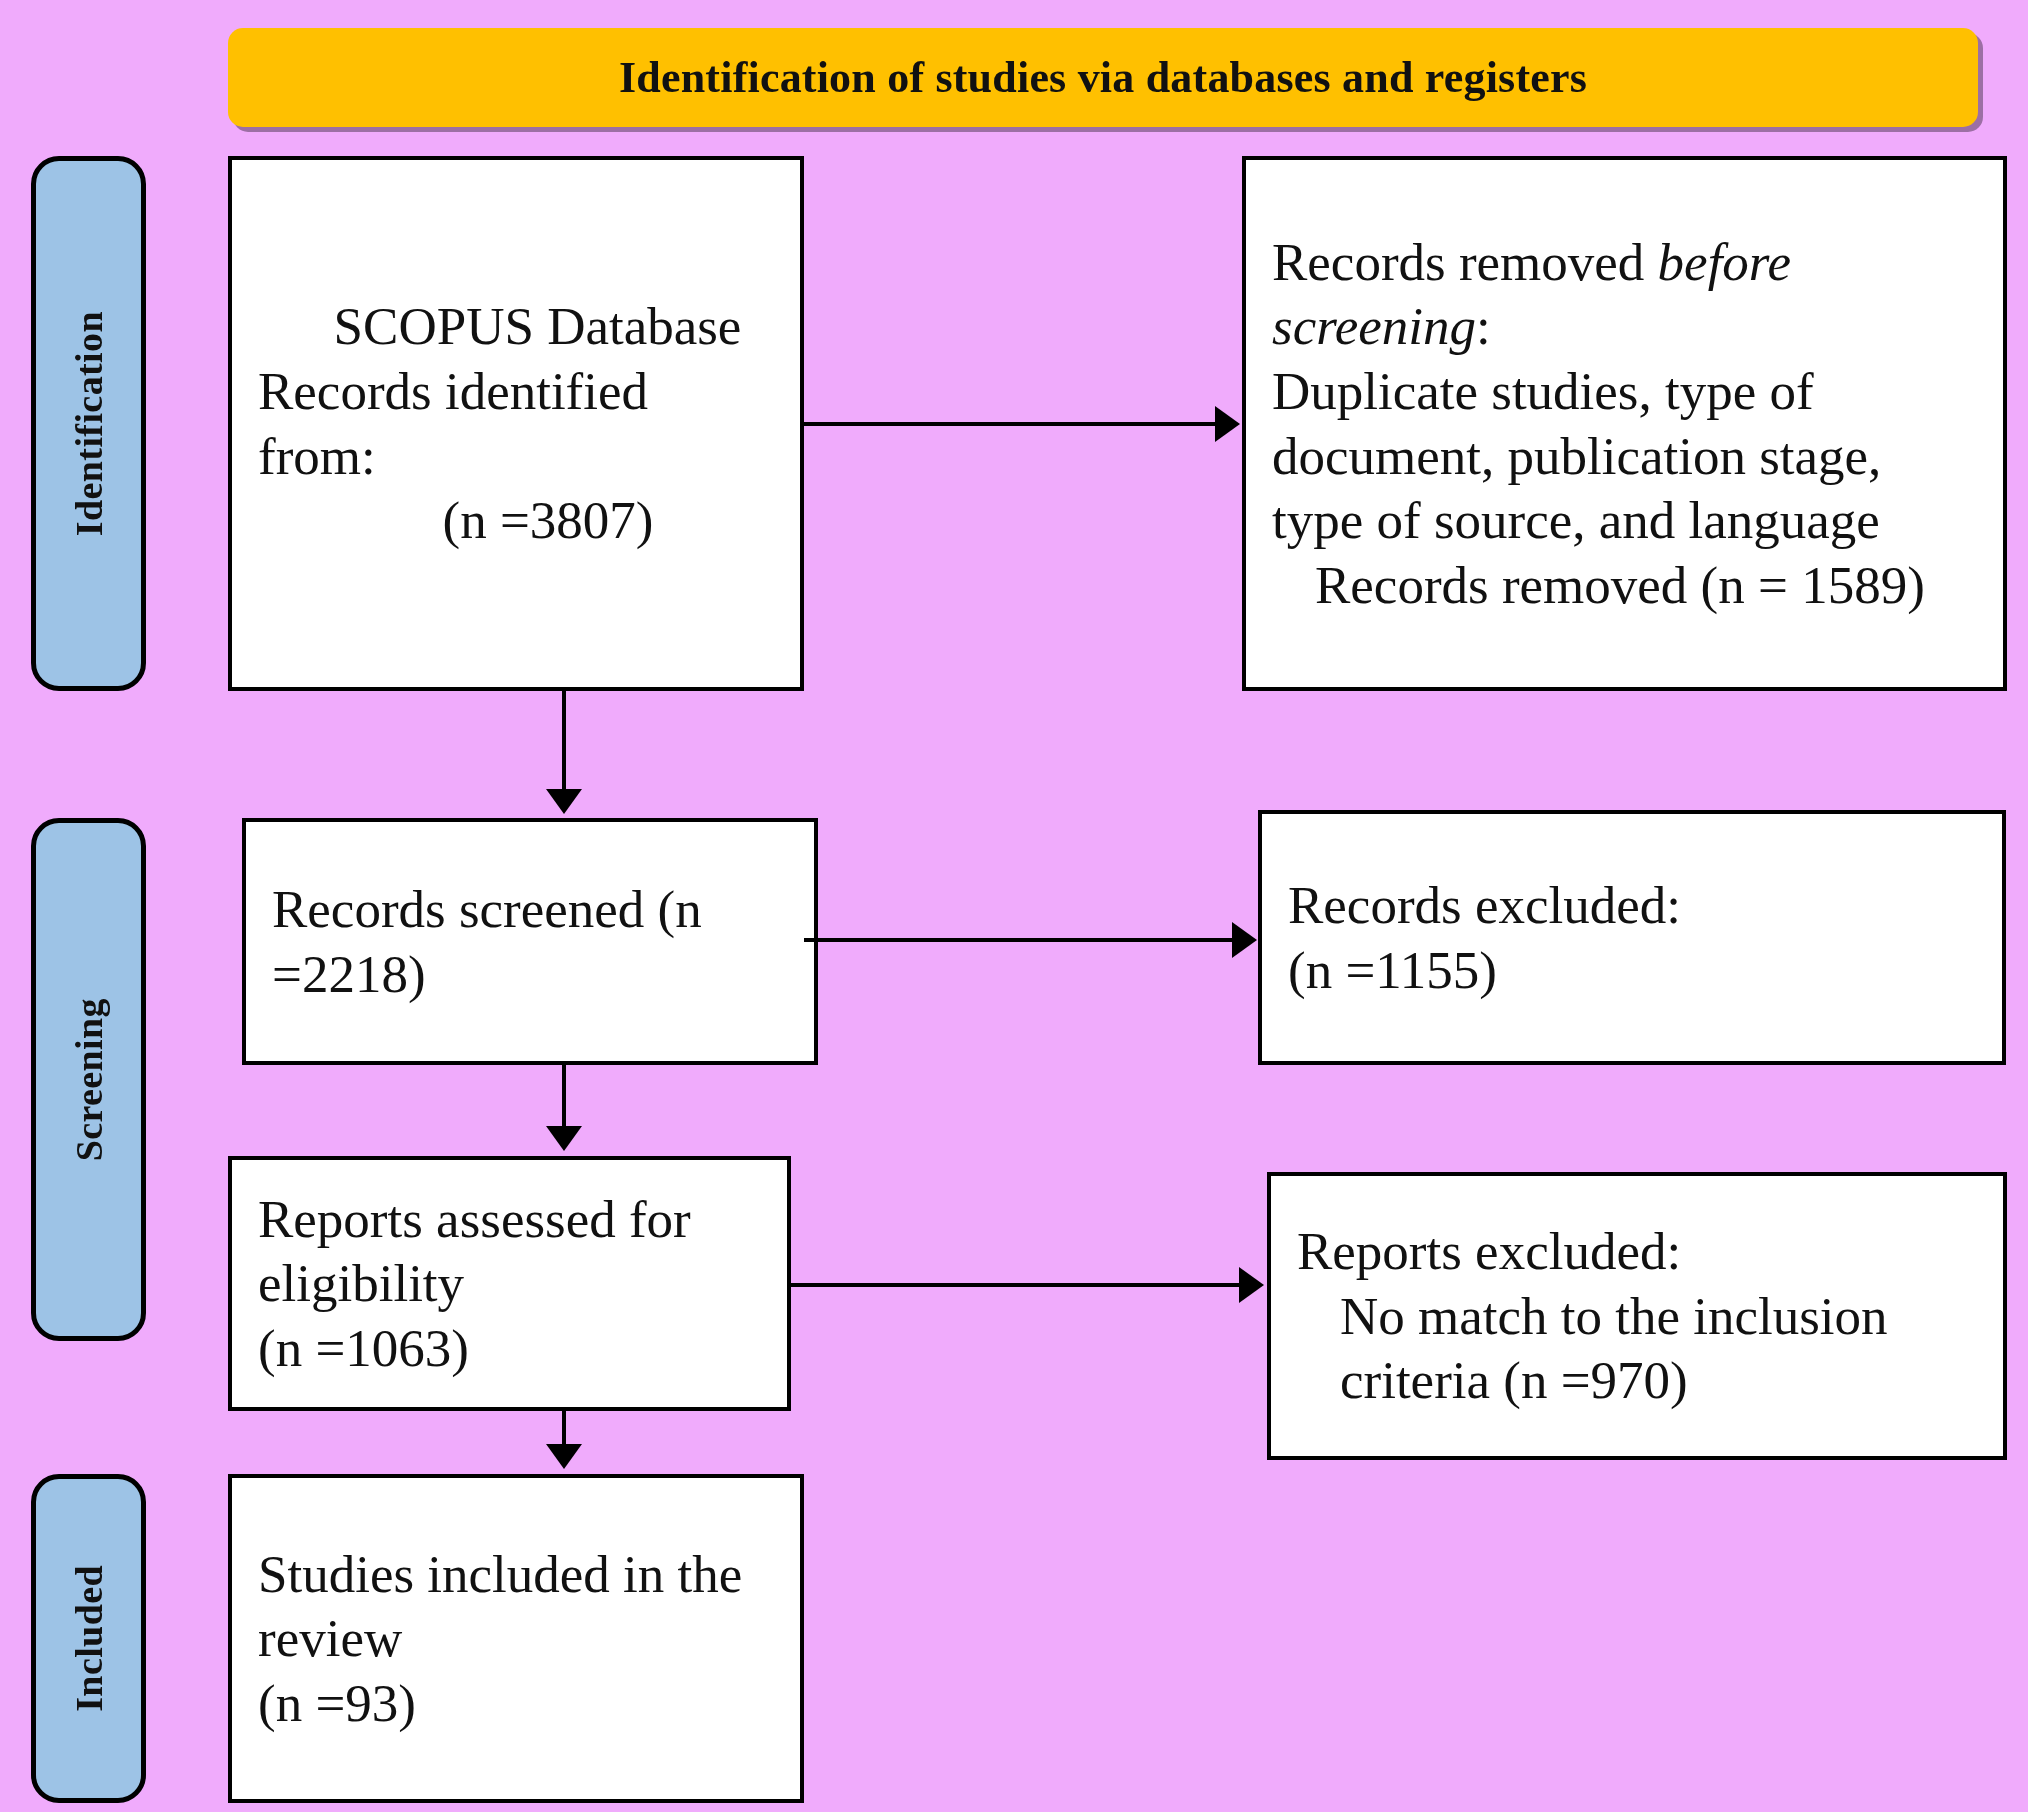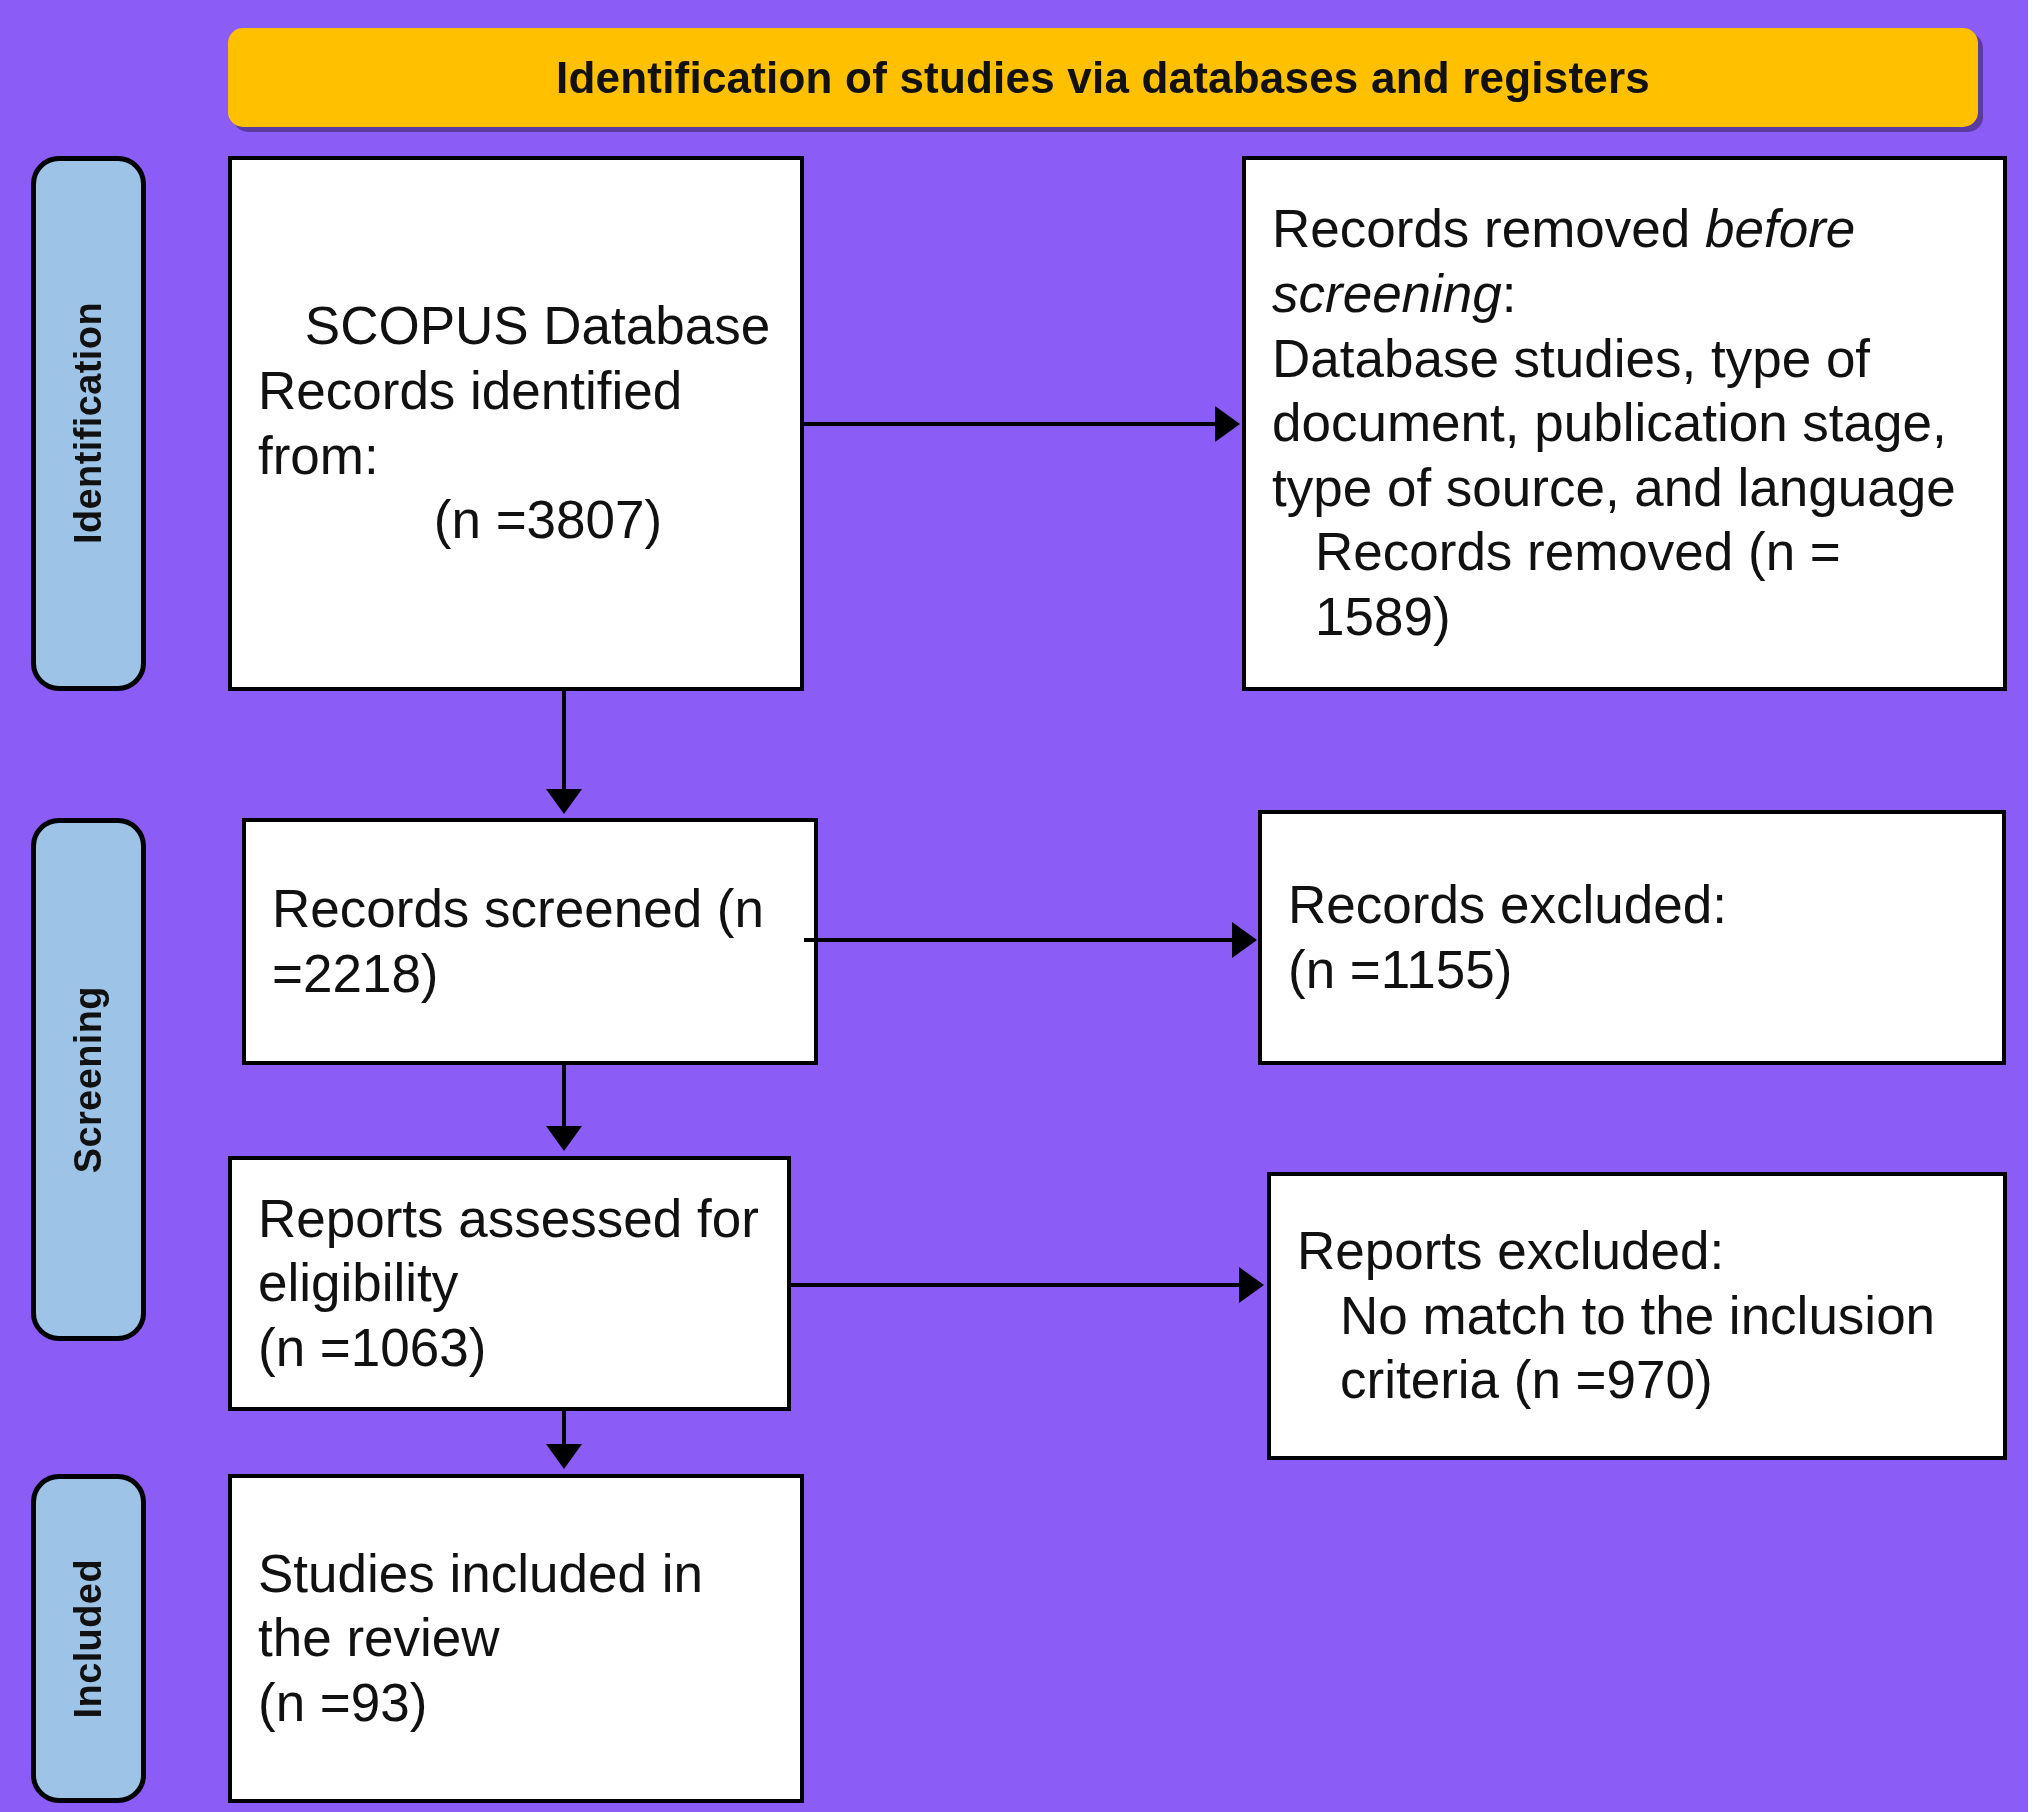"Identification of studies via databases" #canvas { background: #8b5cf6 -> #f0abfc; font-family: Liberation Sans, sans-serif -> Liberation Serif, serif }
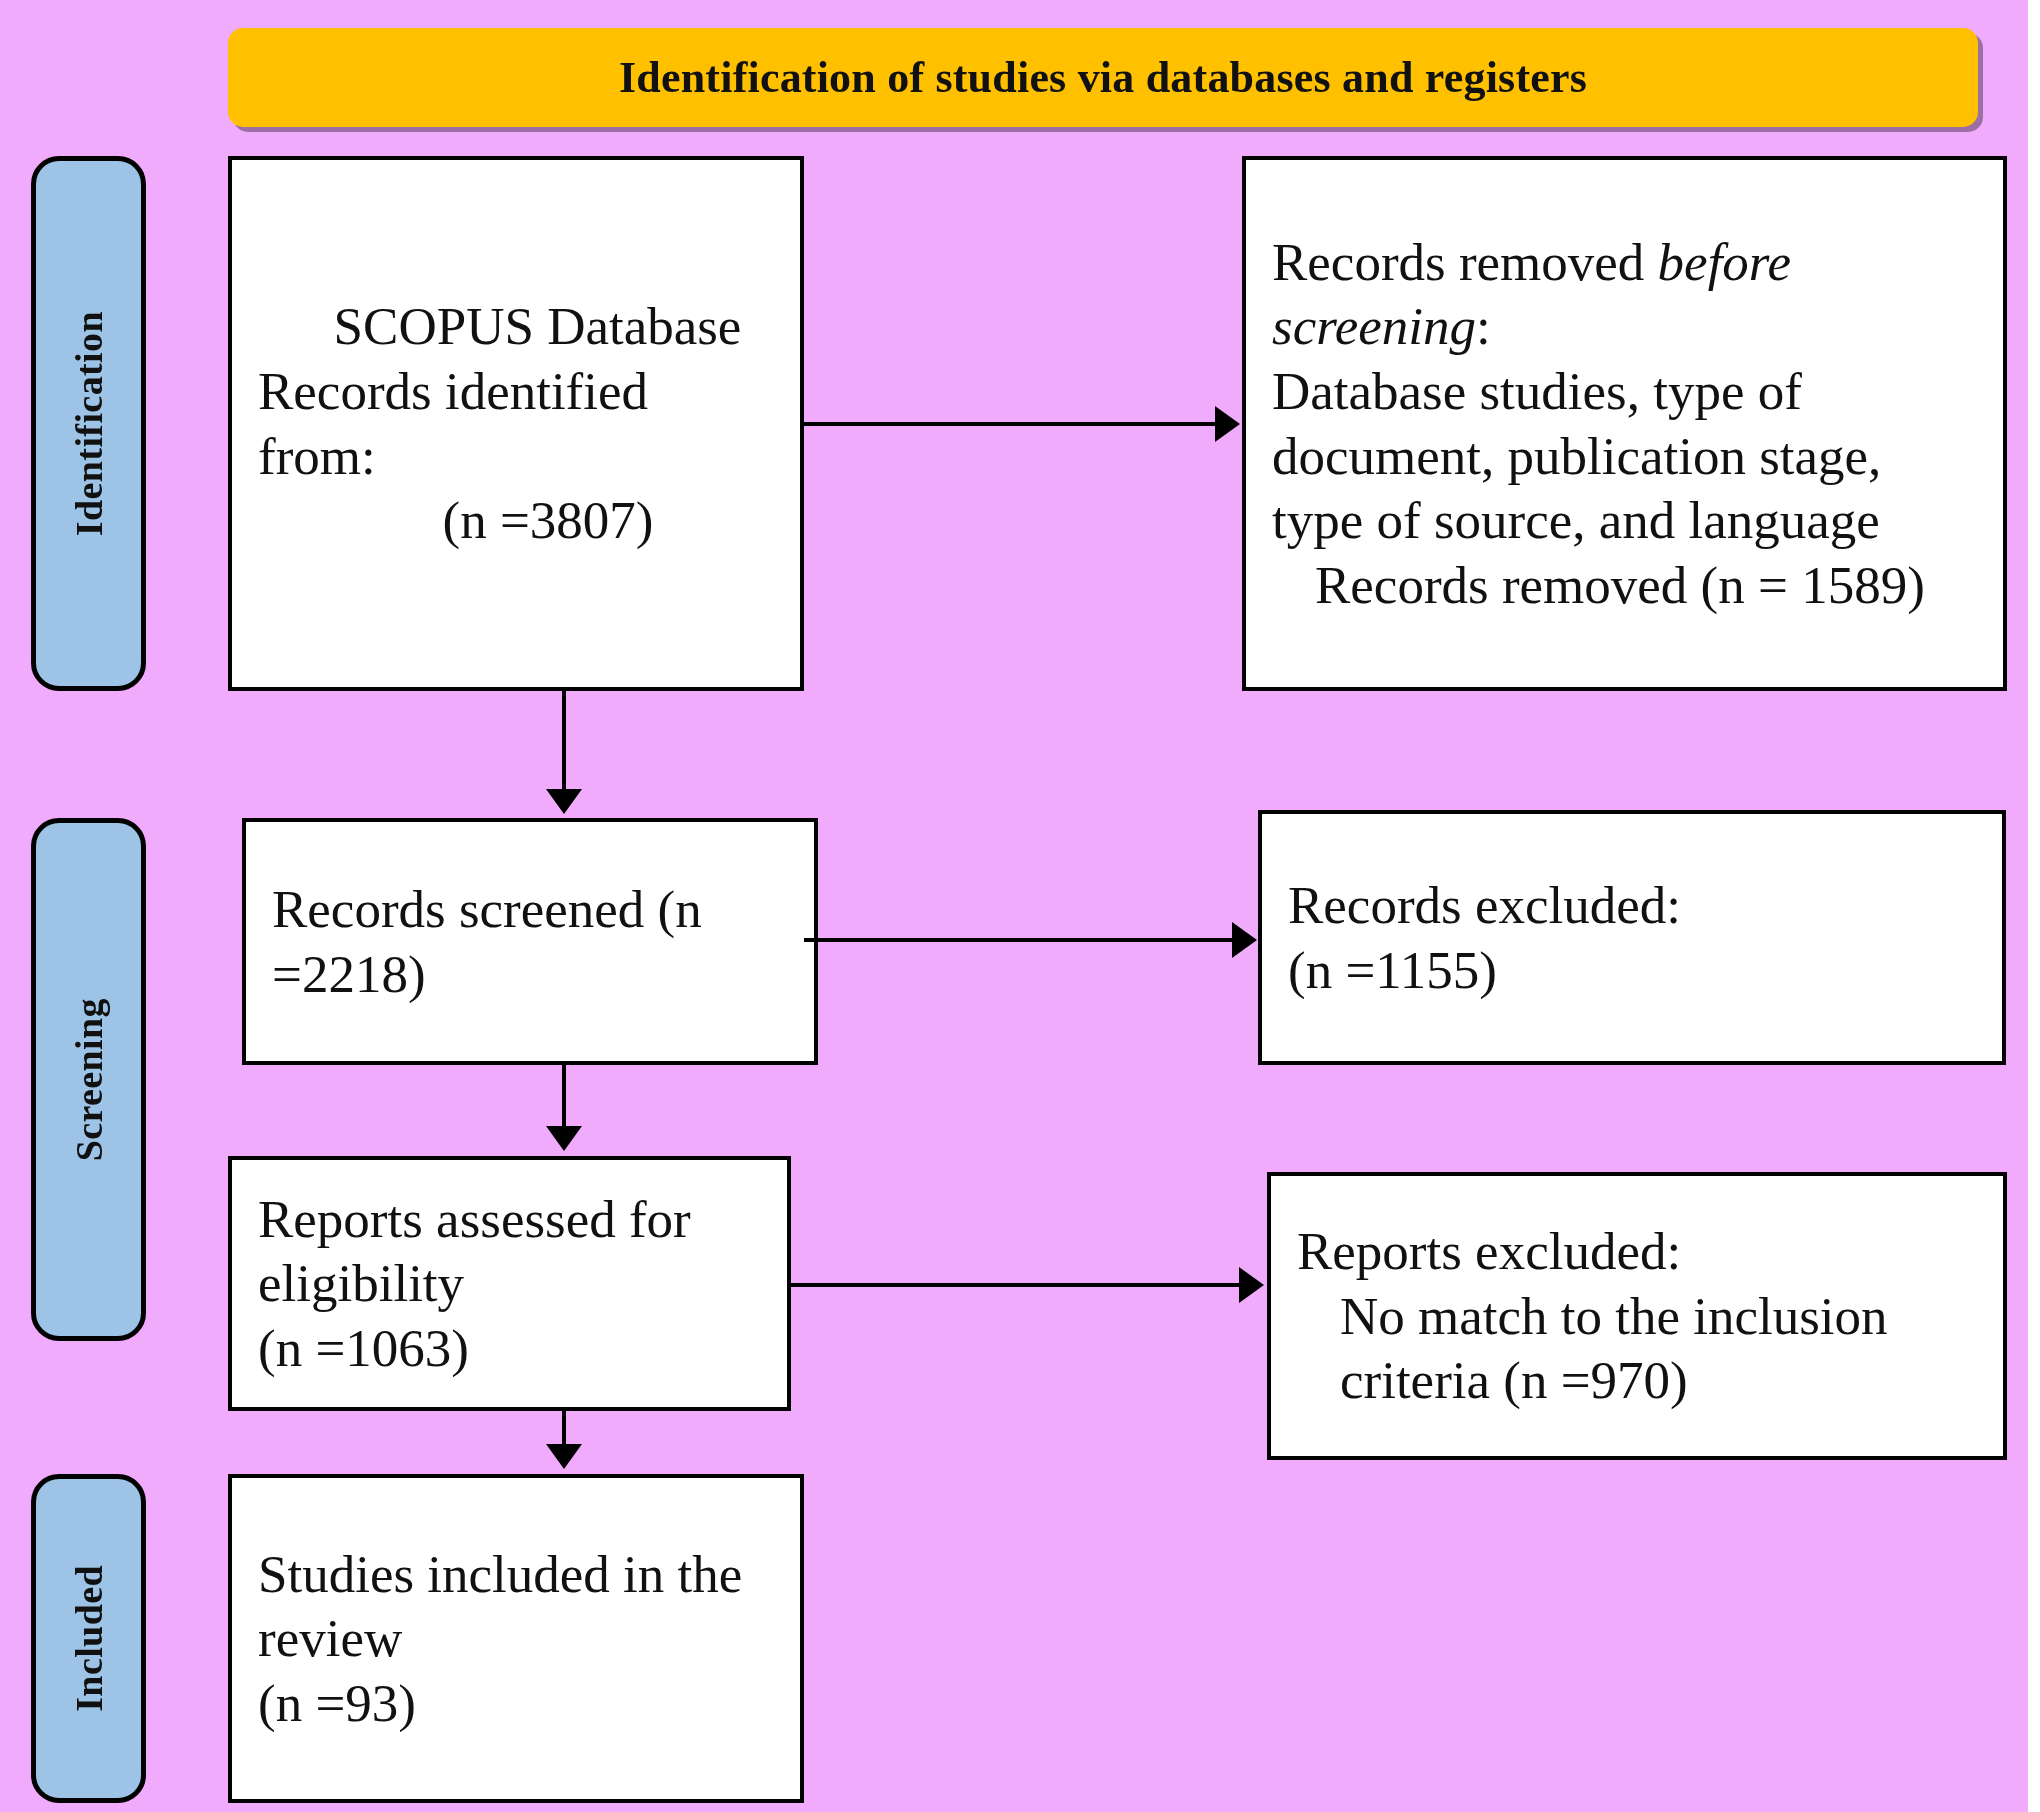"Database studies, type of" div.line { text: Database -> Duplicate }
